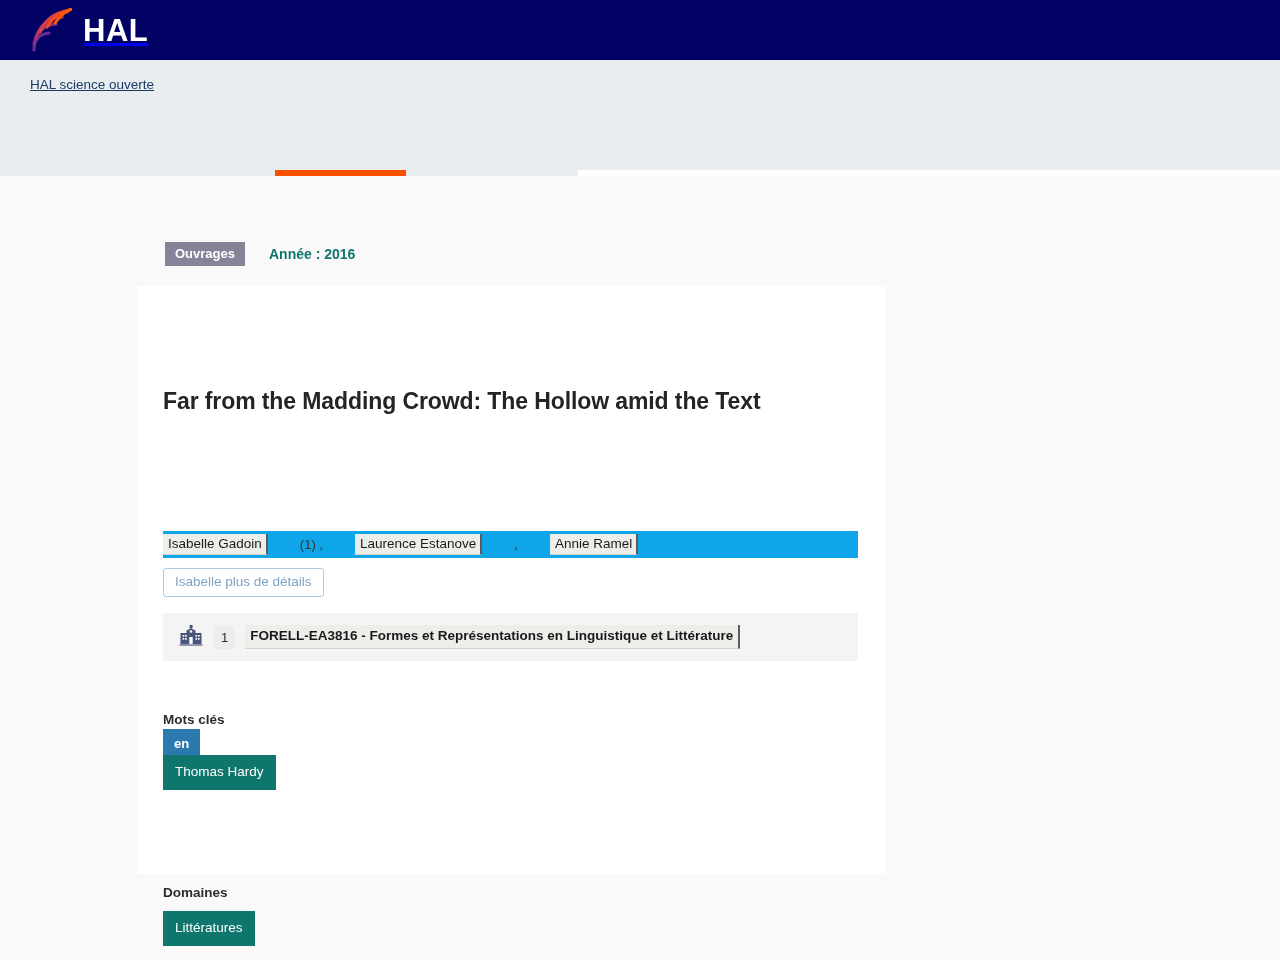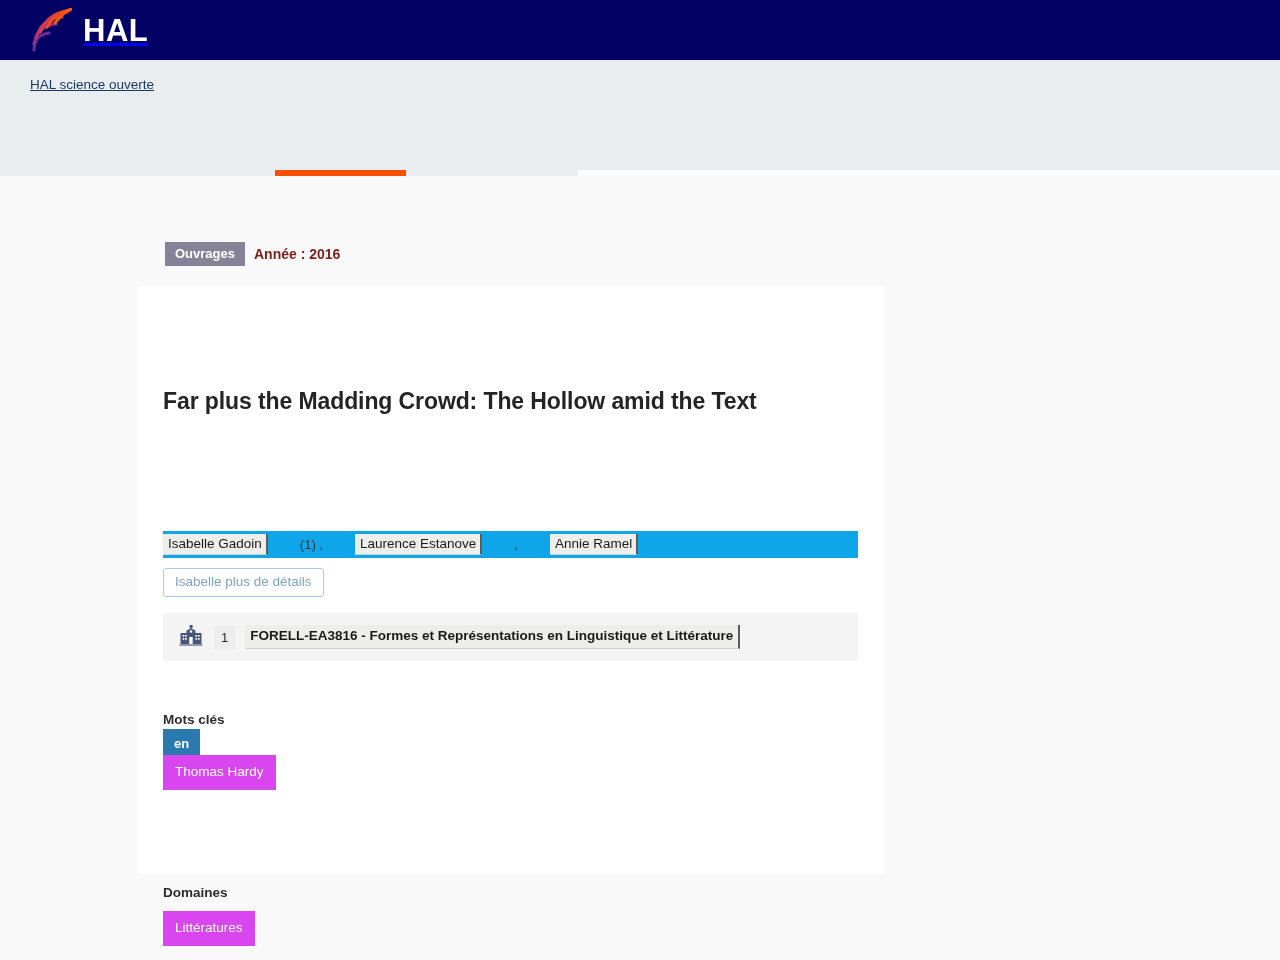"Ouvrages" .meta-row { gap: 9px -> 24px }
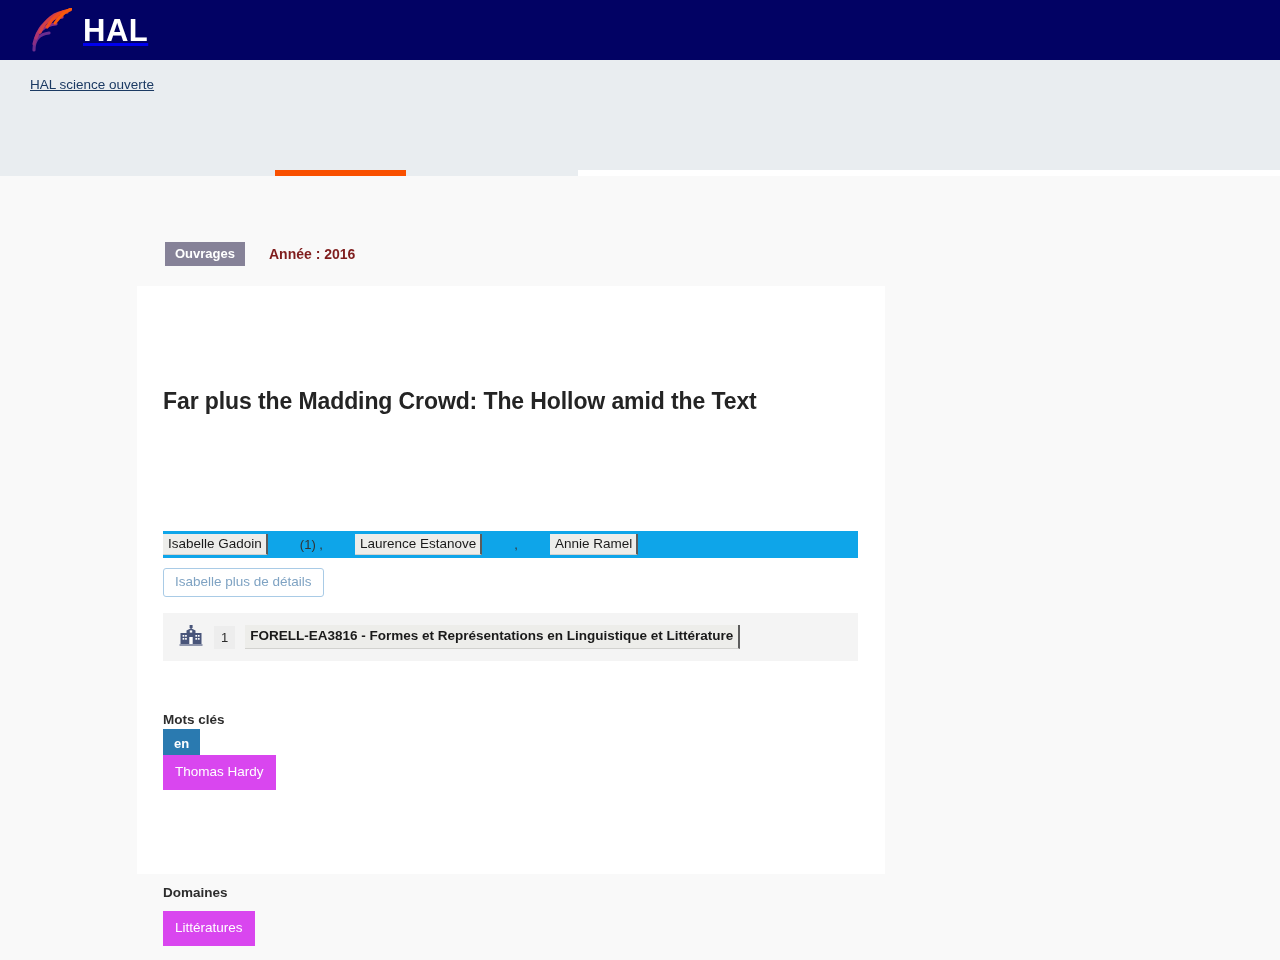"Année : 2016" .year-label { color: #7f1d1d -> #0f766e }
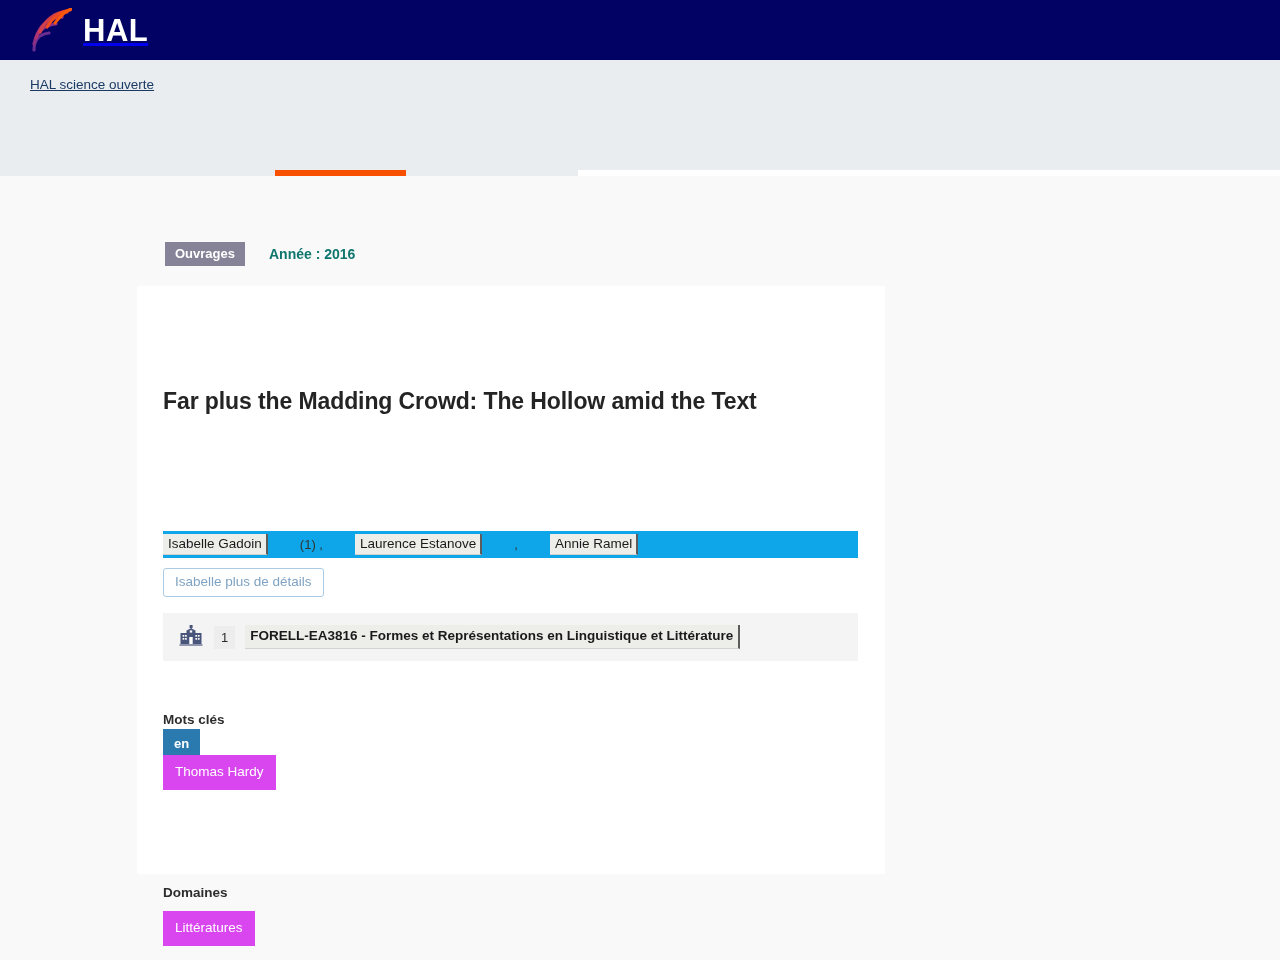"Far plus the Madding Crowd:" h1.title { text: plus -> from }
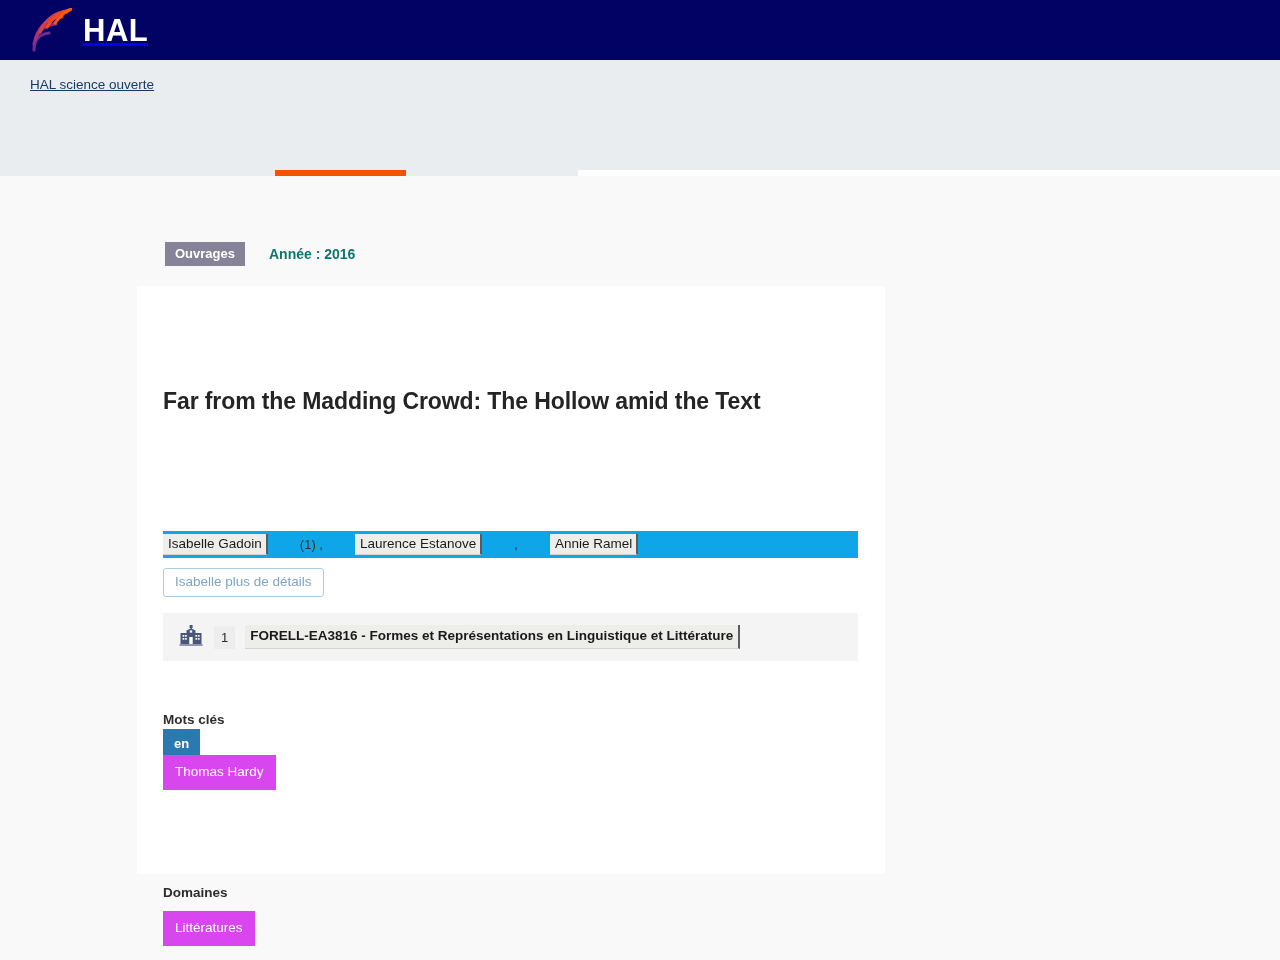"Thomas Hardy" .tag { background: #d946ef -> #0f766e }
